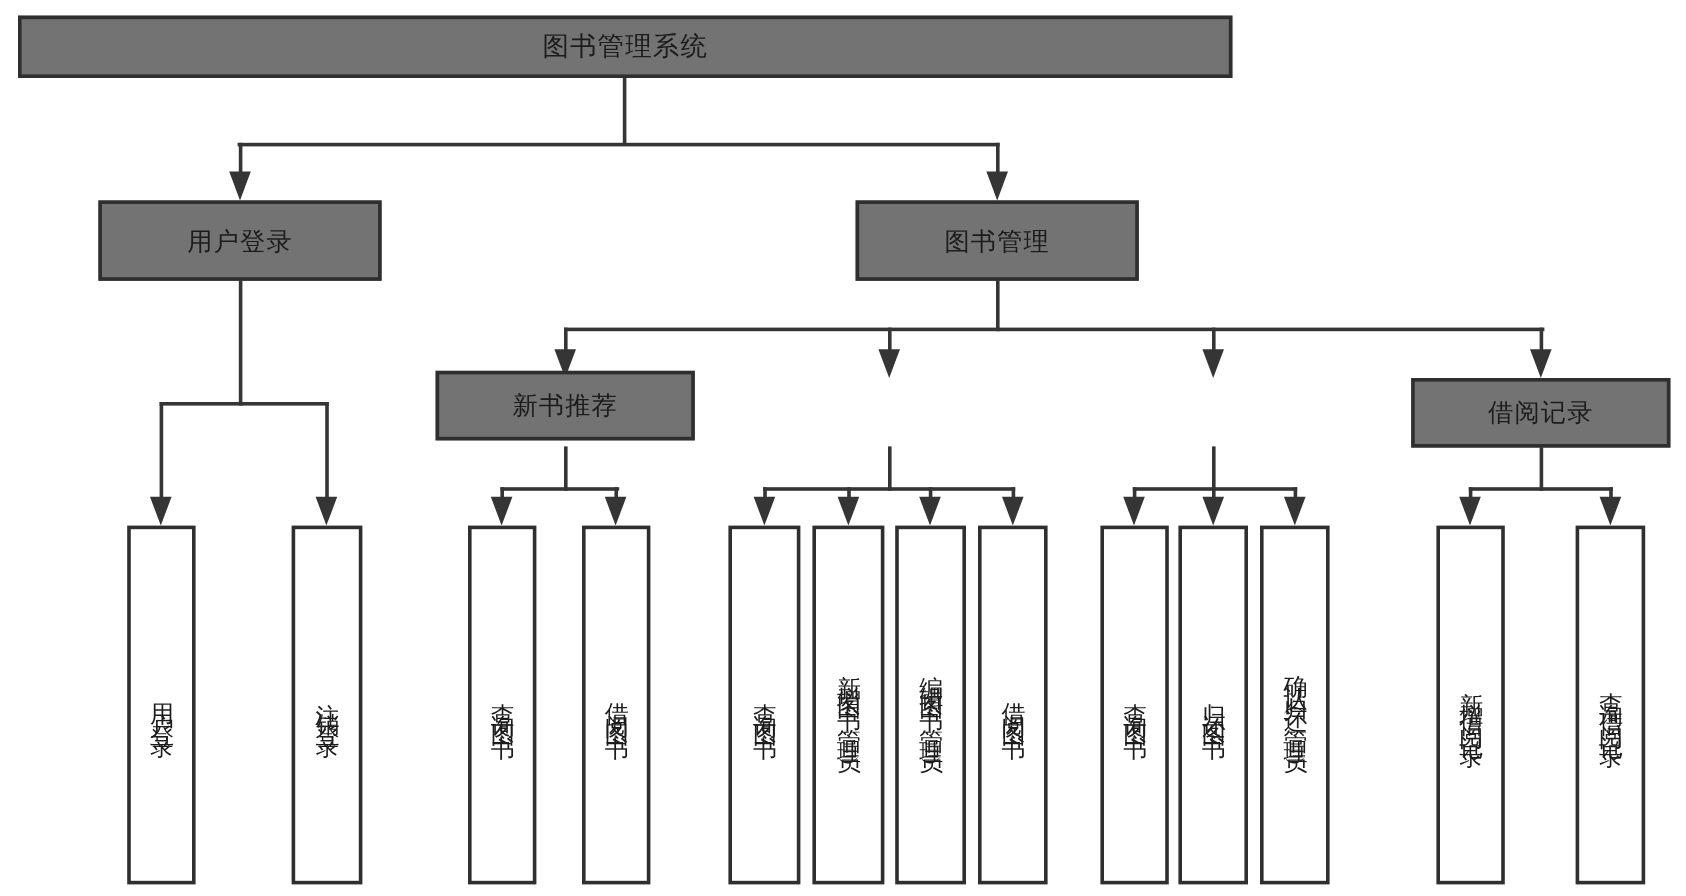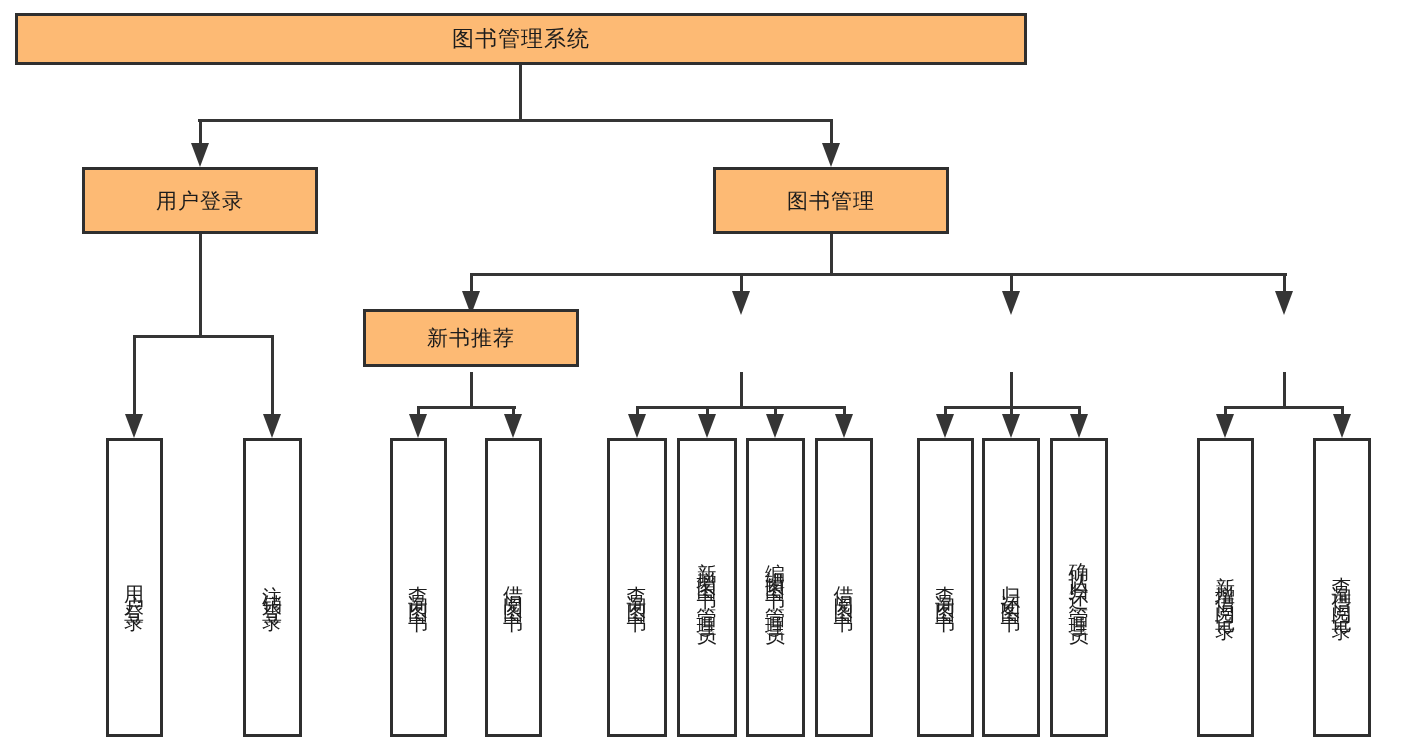"图书管理系统" .hbox { background: #fdba74 -> #737373 }
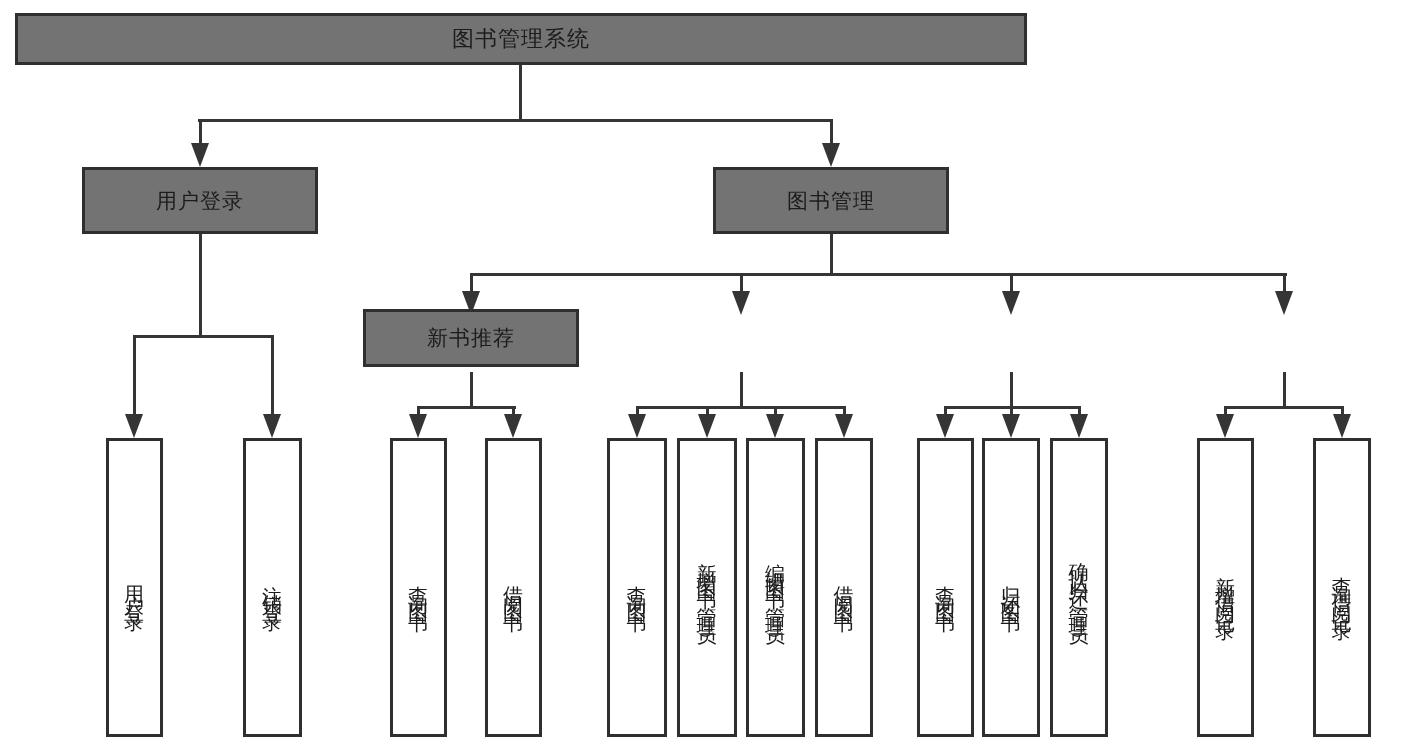"借阅记录" div.hbox { html: none -> <div>借阅记录</div> }
